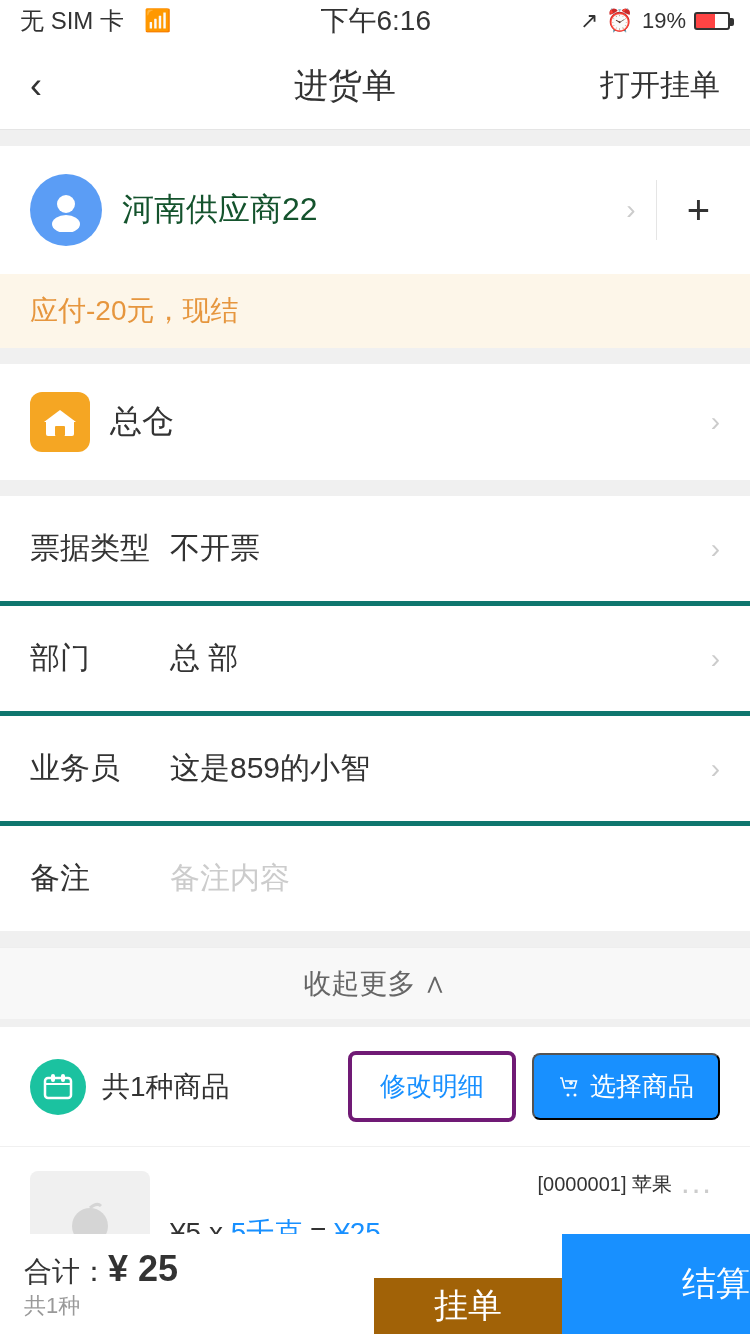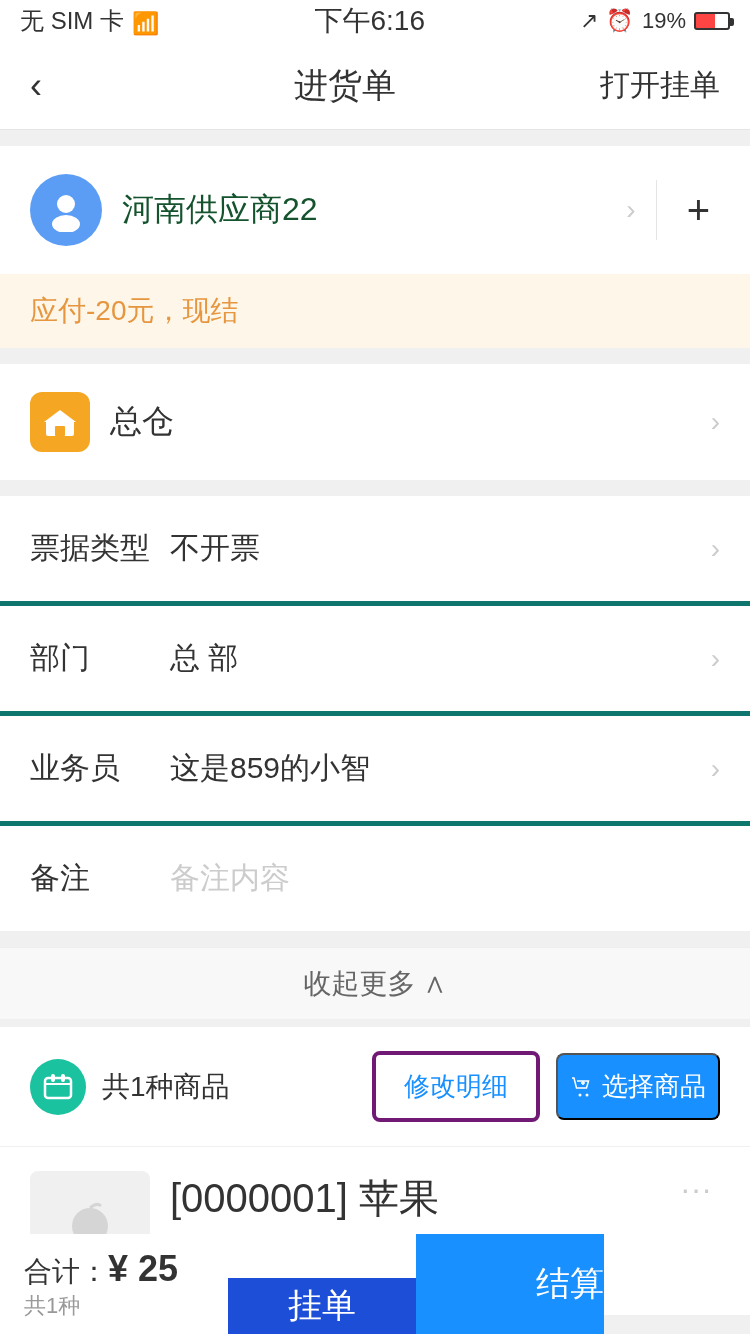"无 SIM 卡" .status-left { align-items: flex-end -> center; gap: 8px -> 20px }
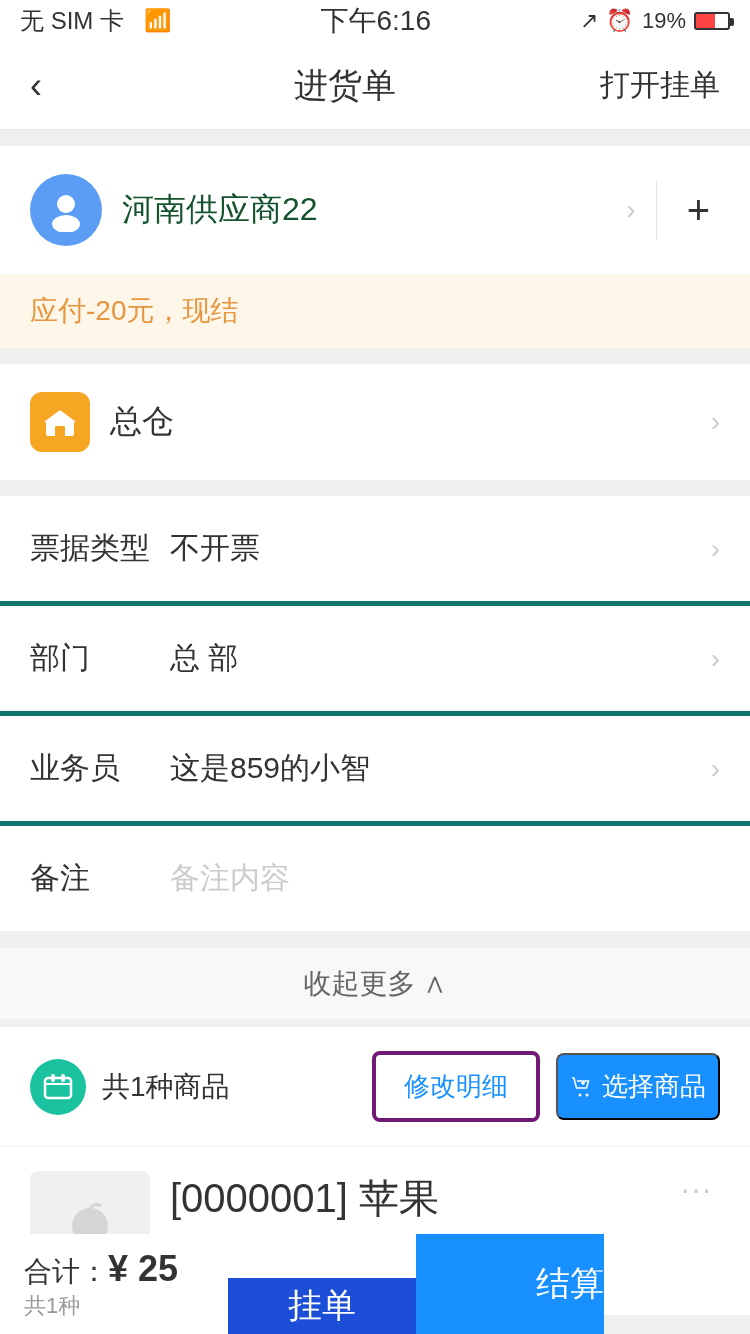"选择商品" .btn-primary { padding: 14px 12px -> 14px 24px }
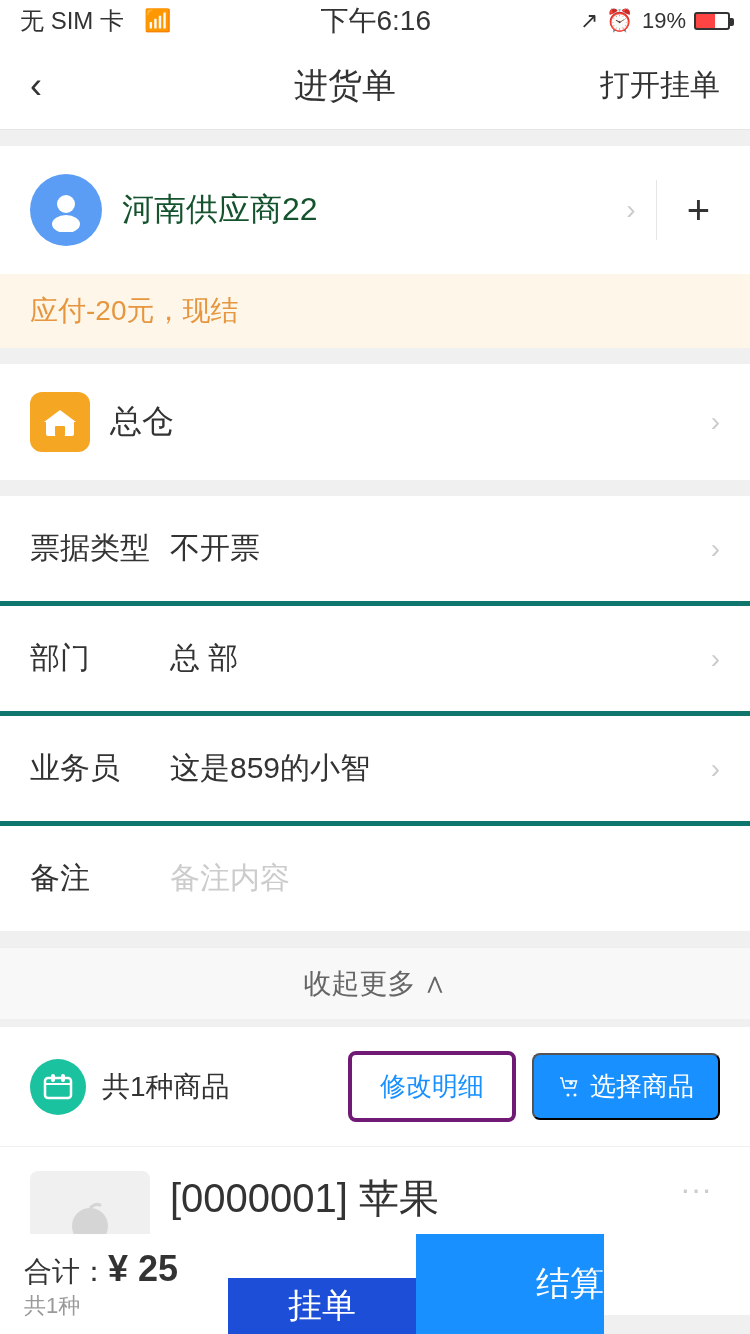"[0000001] 苹果" .product-name { font-size: 40px -> 20px; text-align: none -> right }
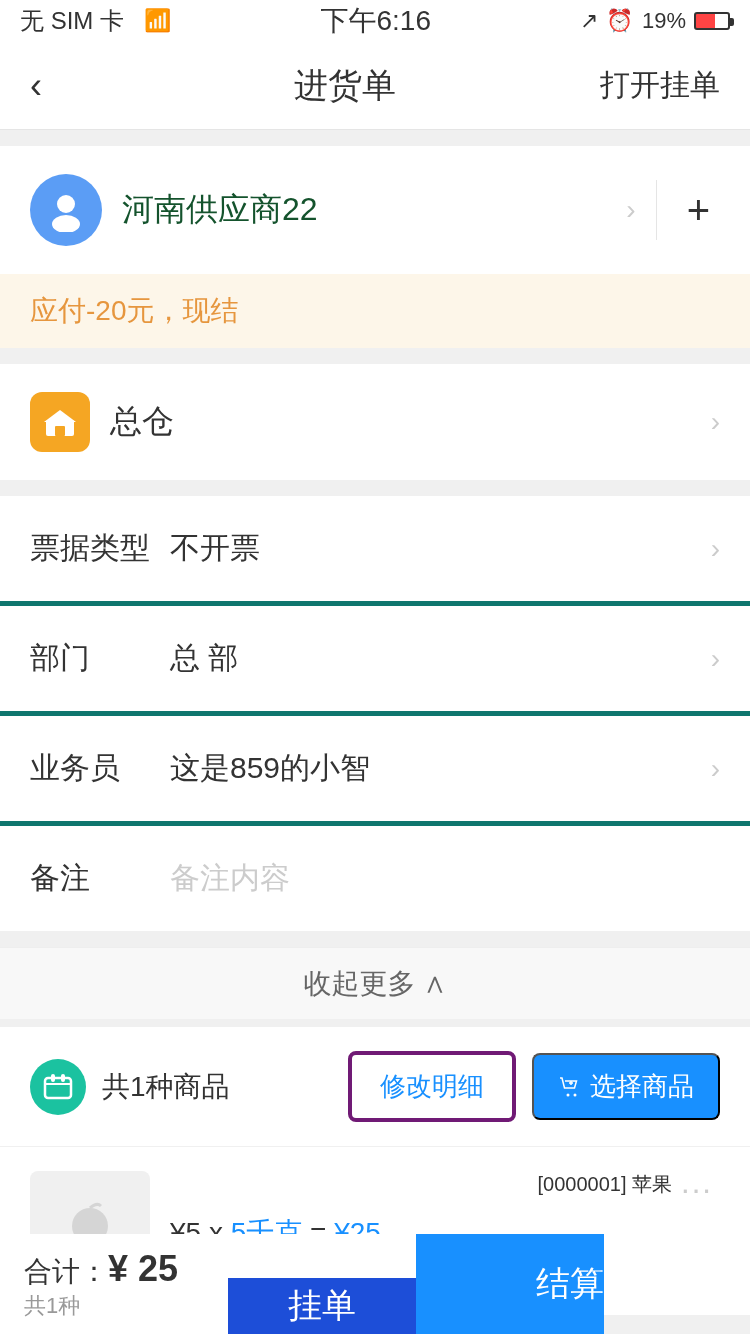"合计：" .bottom-bar { width: 604px -> 750px }
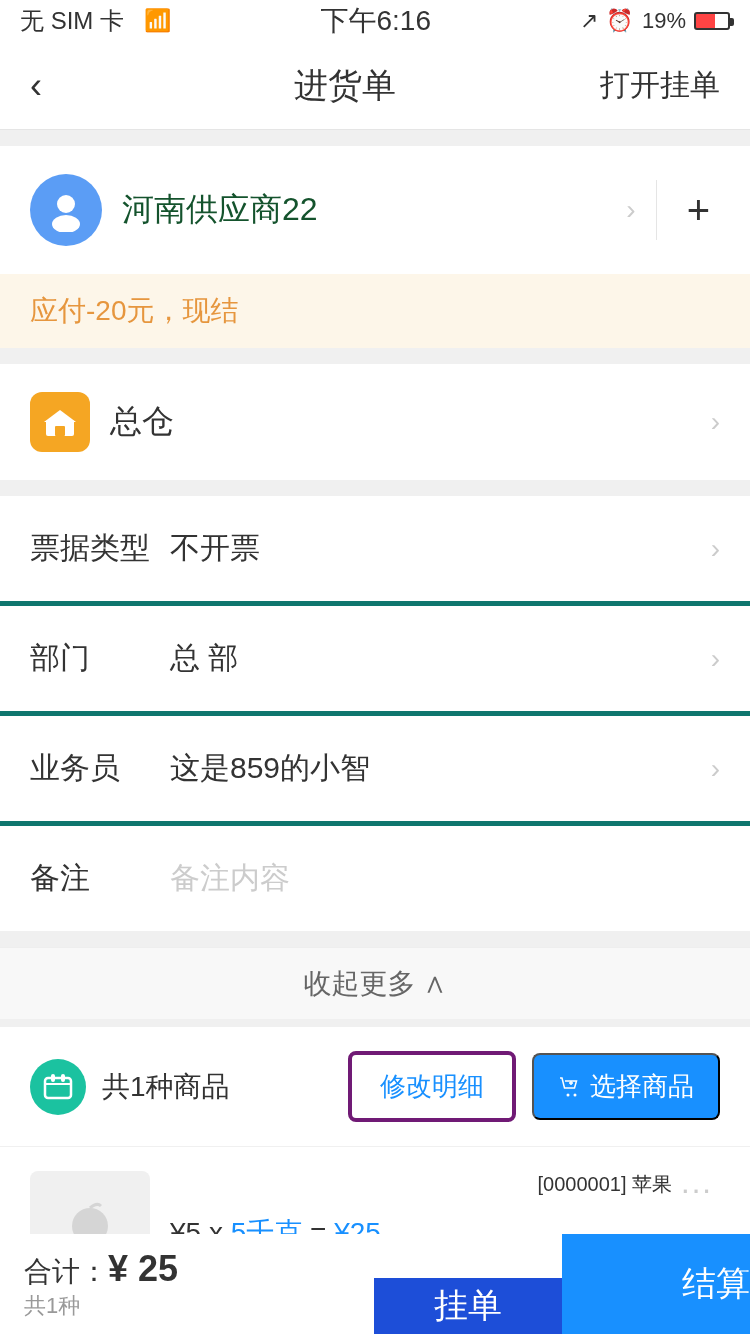"挂单" .btn-hang { background: #1d4ed8 -> #a16207 }
